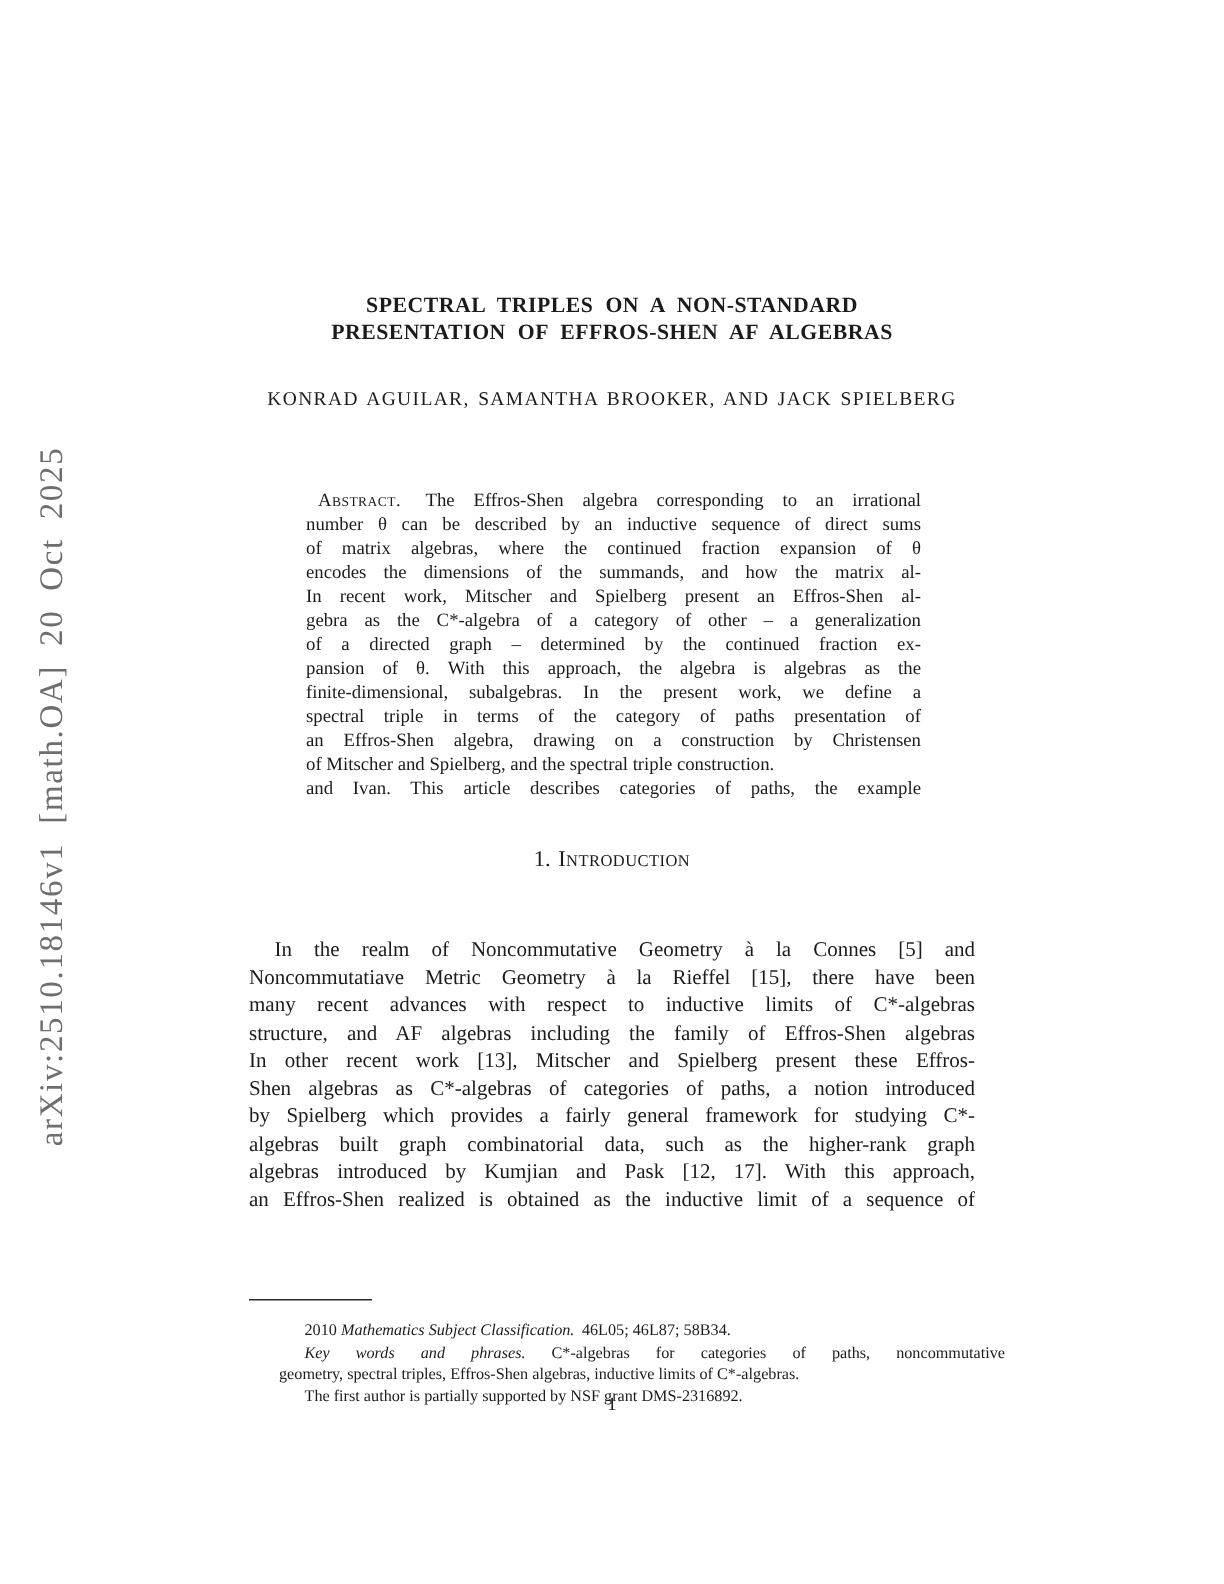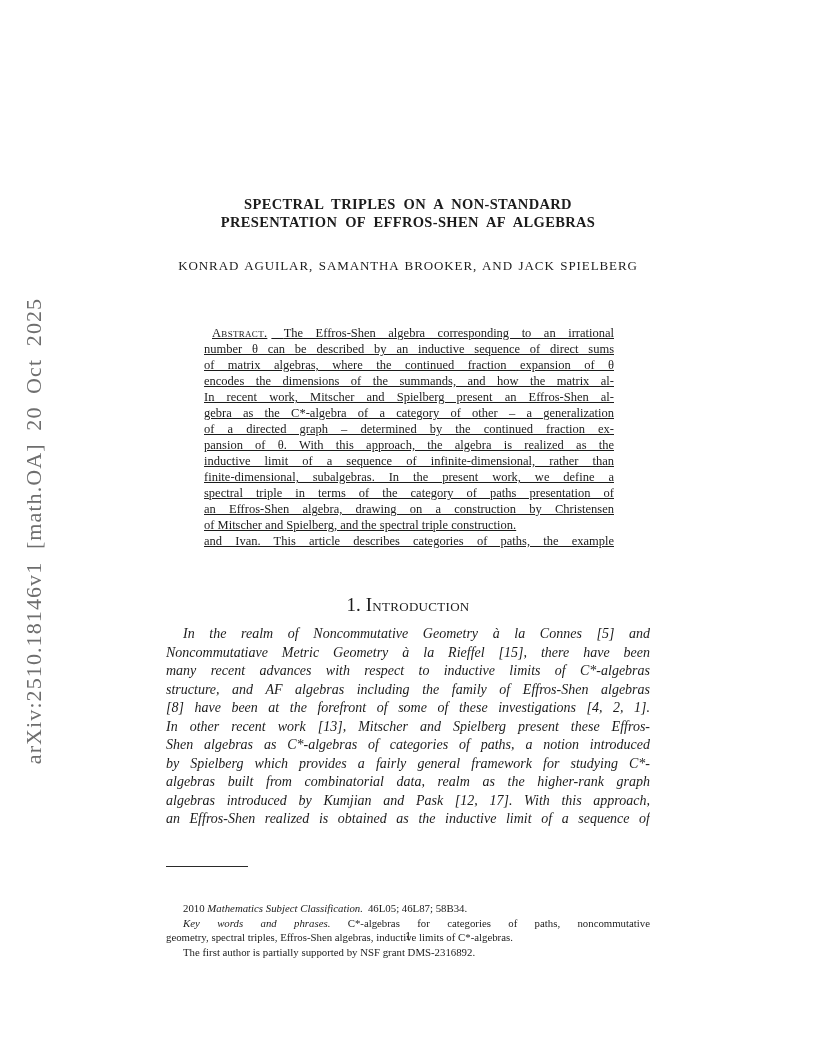"Abstract. The Effros-Shen algebra" .abs-line { text-decoration: underline -> none }
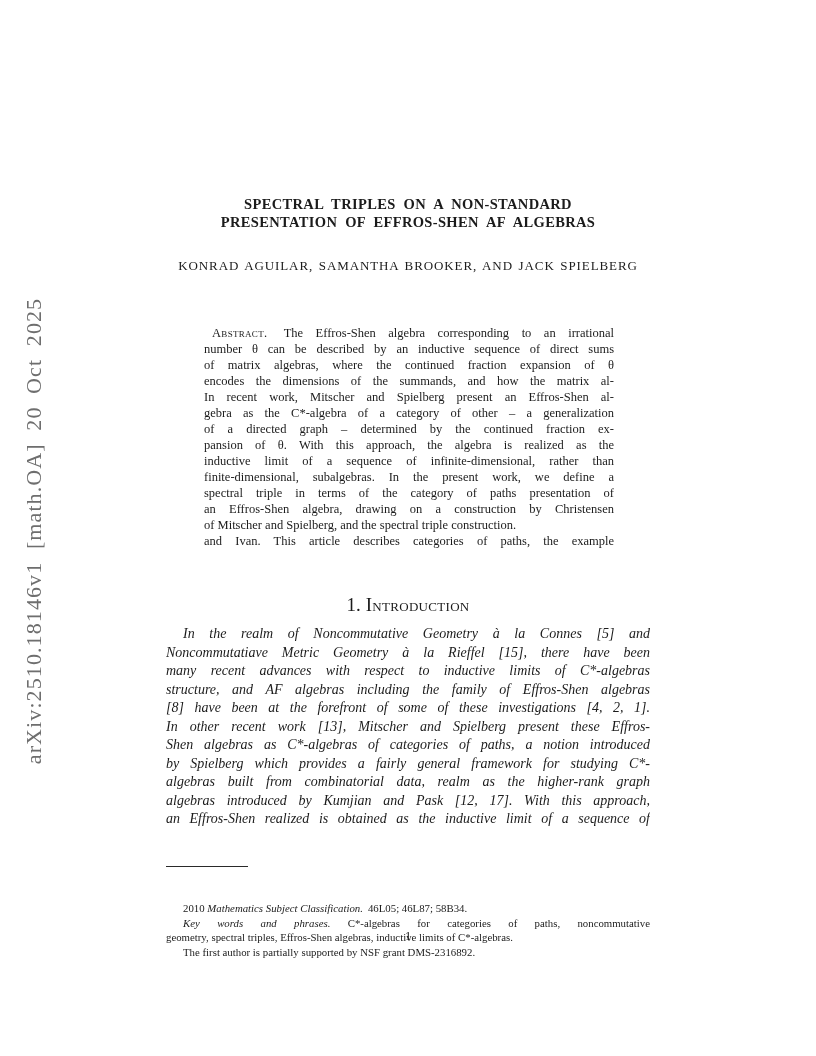"pansion of θ. With this" div.abs-line { text: realized -> algebras }
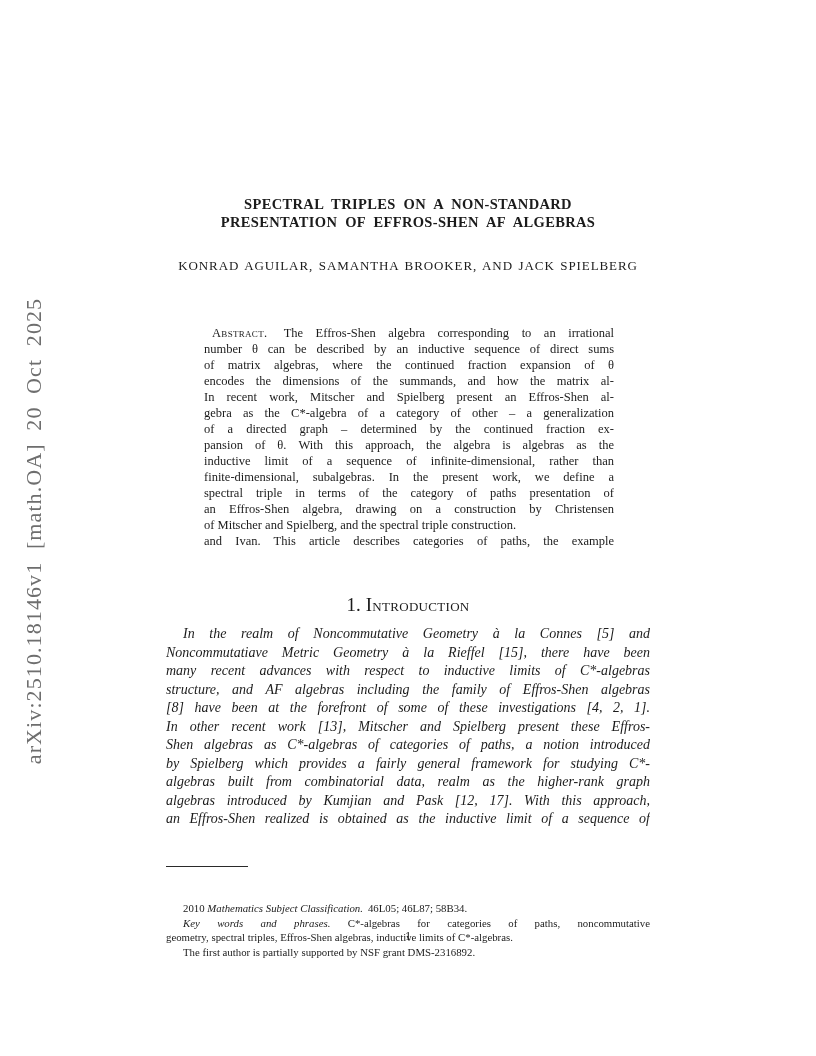"inductive limit of a sequence" div.abs-line { html: <div>inductive limit of a sequence of infinite-dimensional, rather than</div> -> none }
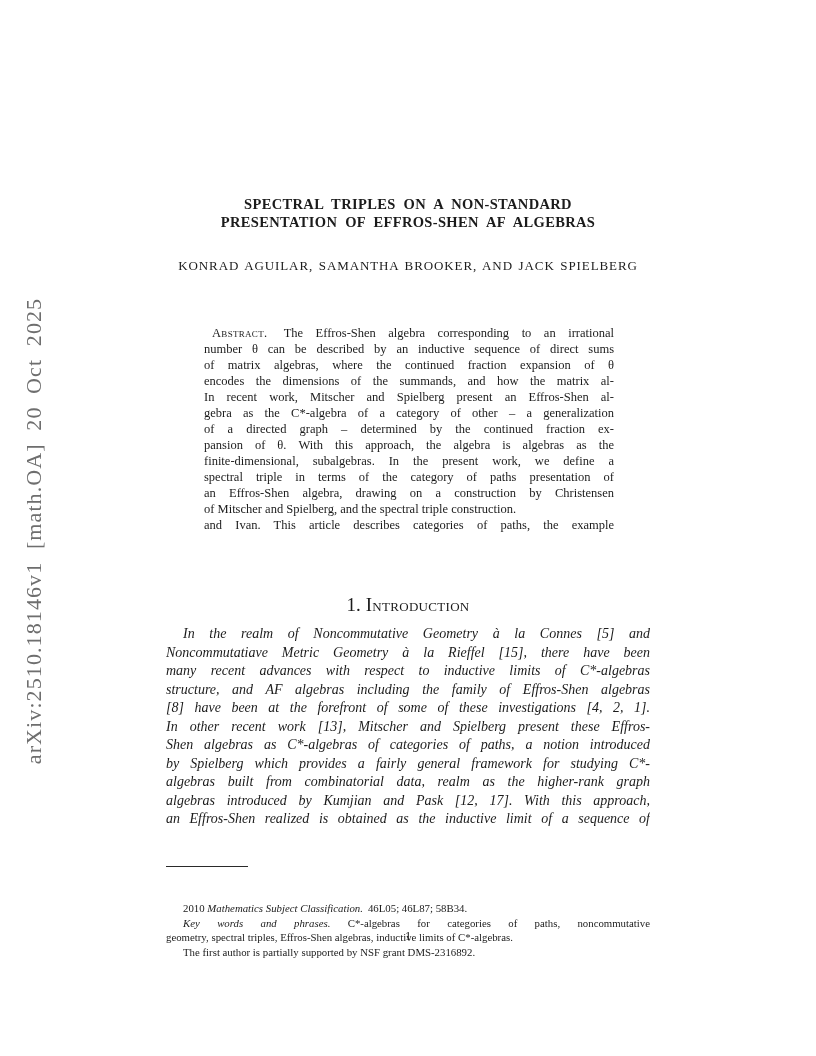"1. Introduction" .section-heading { font-size: 19px -> 15px; top: 597px -> 565px }
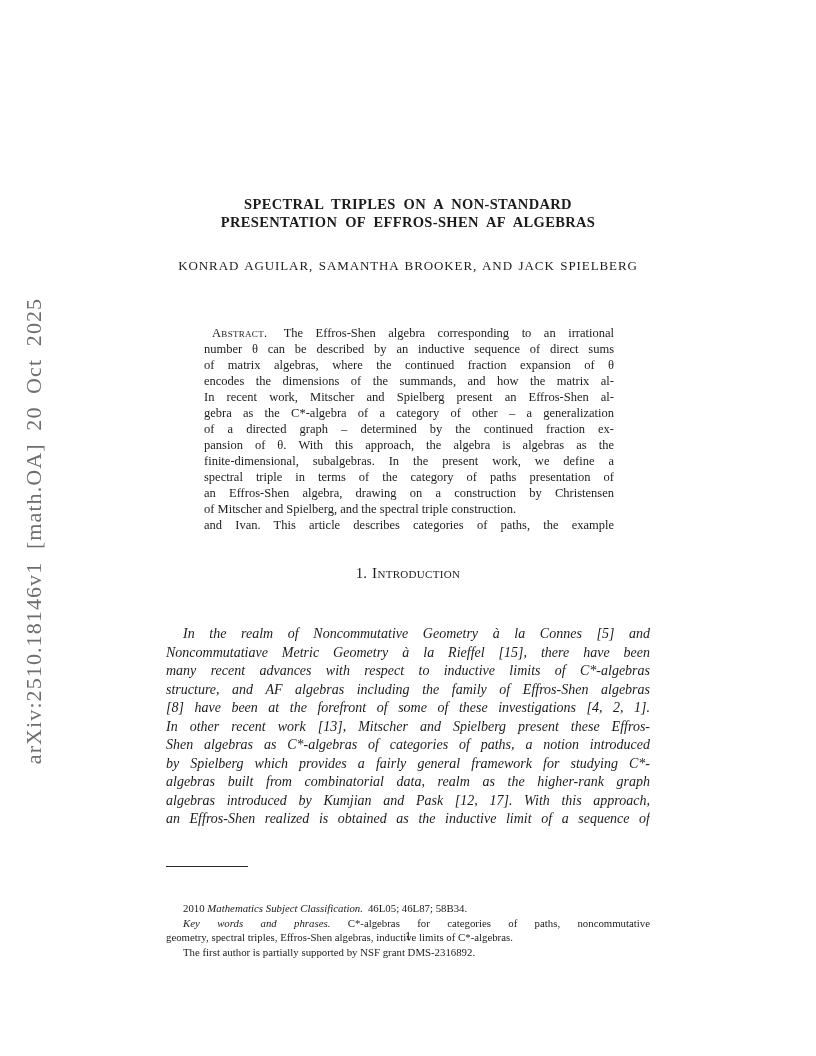"In the realm of Noncommutative" .body-par { font-style: italic -> none }
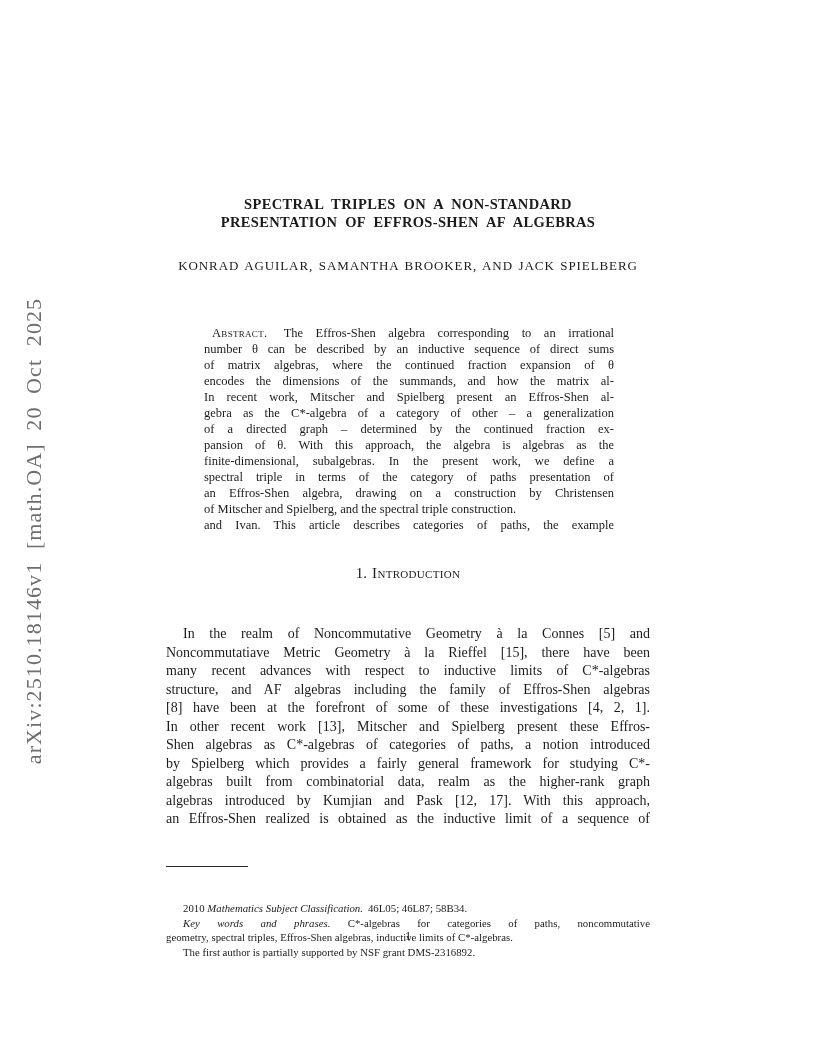"[8] have been at the" div.body-line { html: <div>[8] have been at the forefront of some of these investigations [4, 2, 1].</div> -> none }
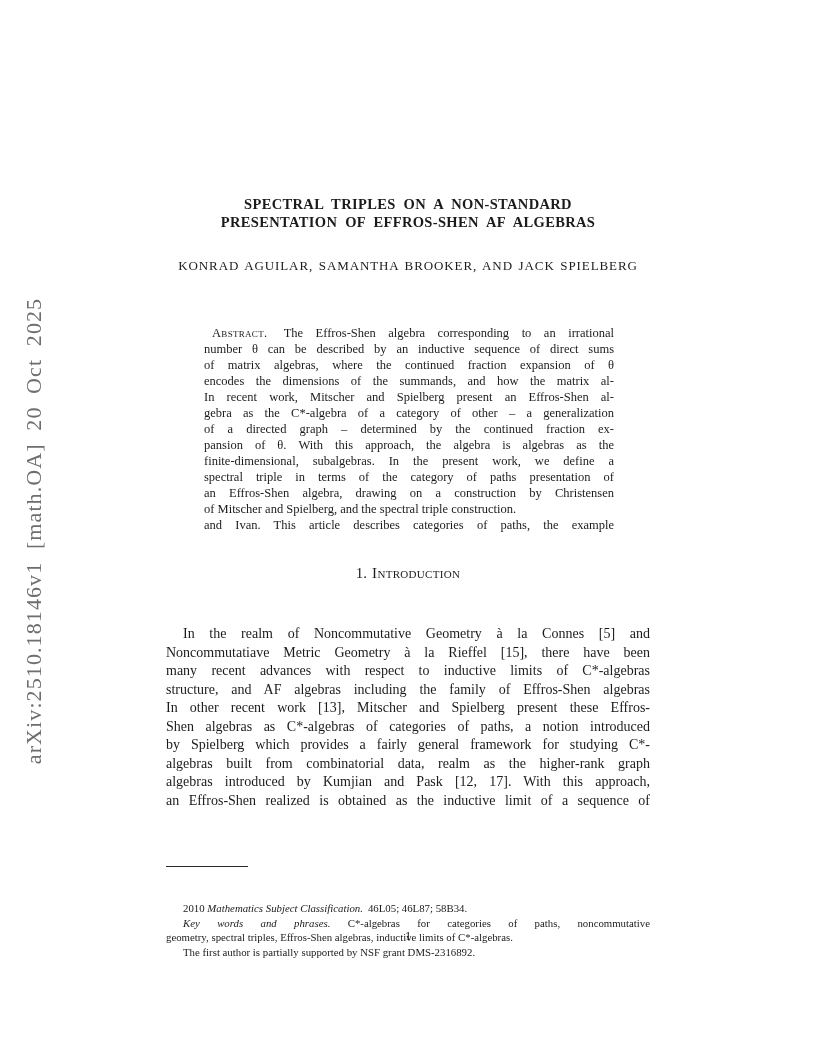"algebras built from combinatorial data," div.body-line { text: from combinatorial data, realm -> graph combinatorial data, such }
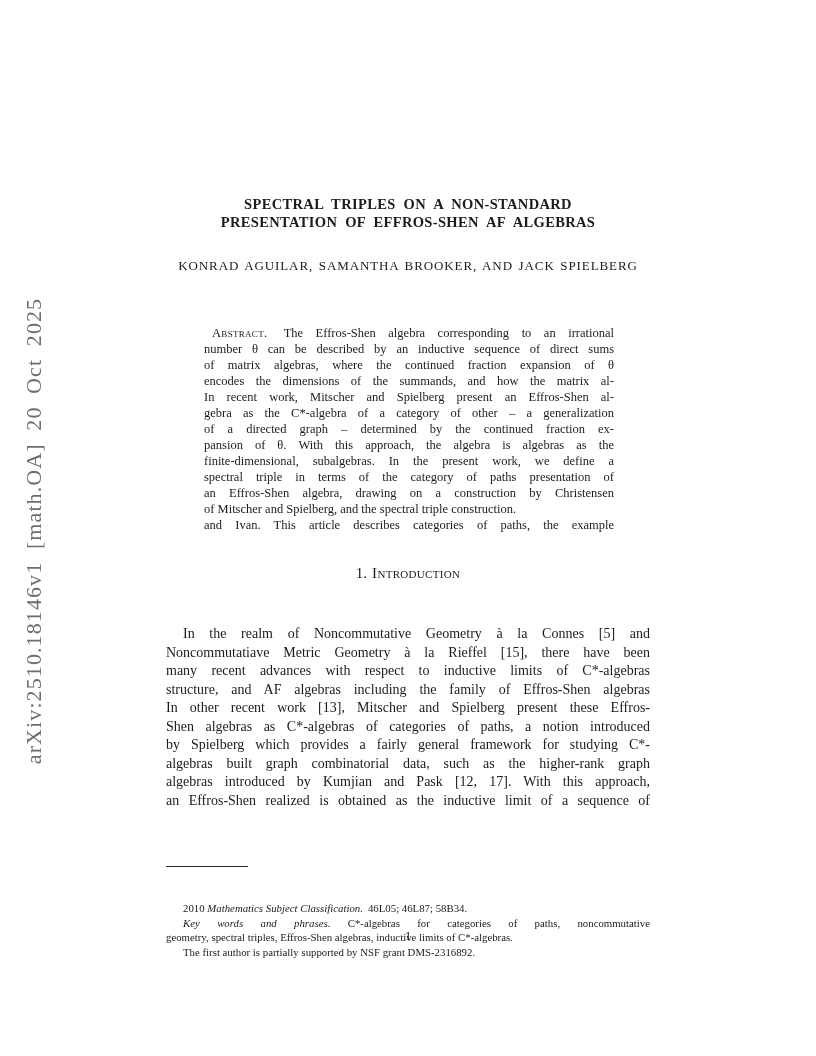"2010 Mathematics Subject Classification." .footnotes { margin-left: none -> 20px; top: 901px -> 880px }
